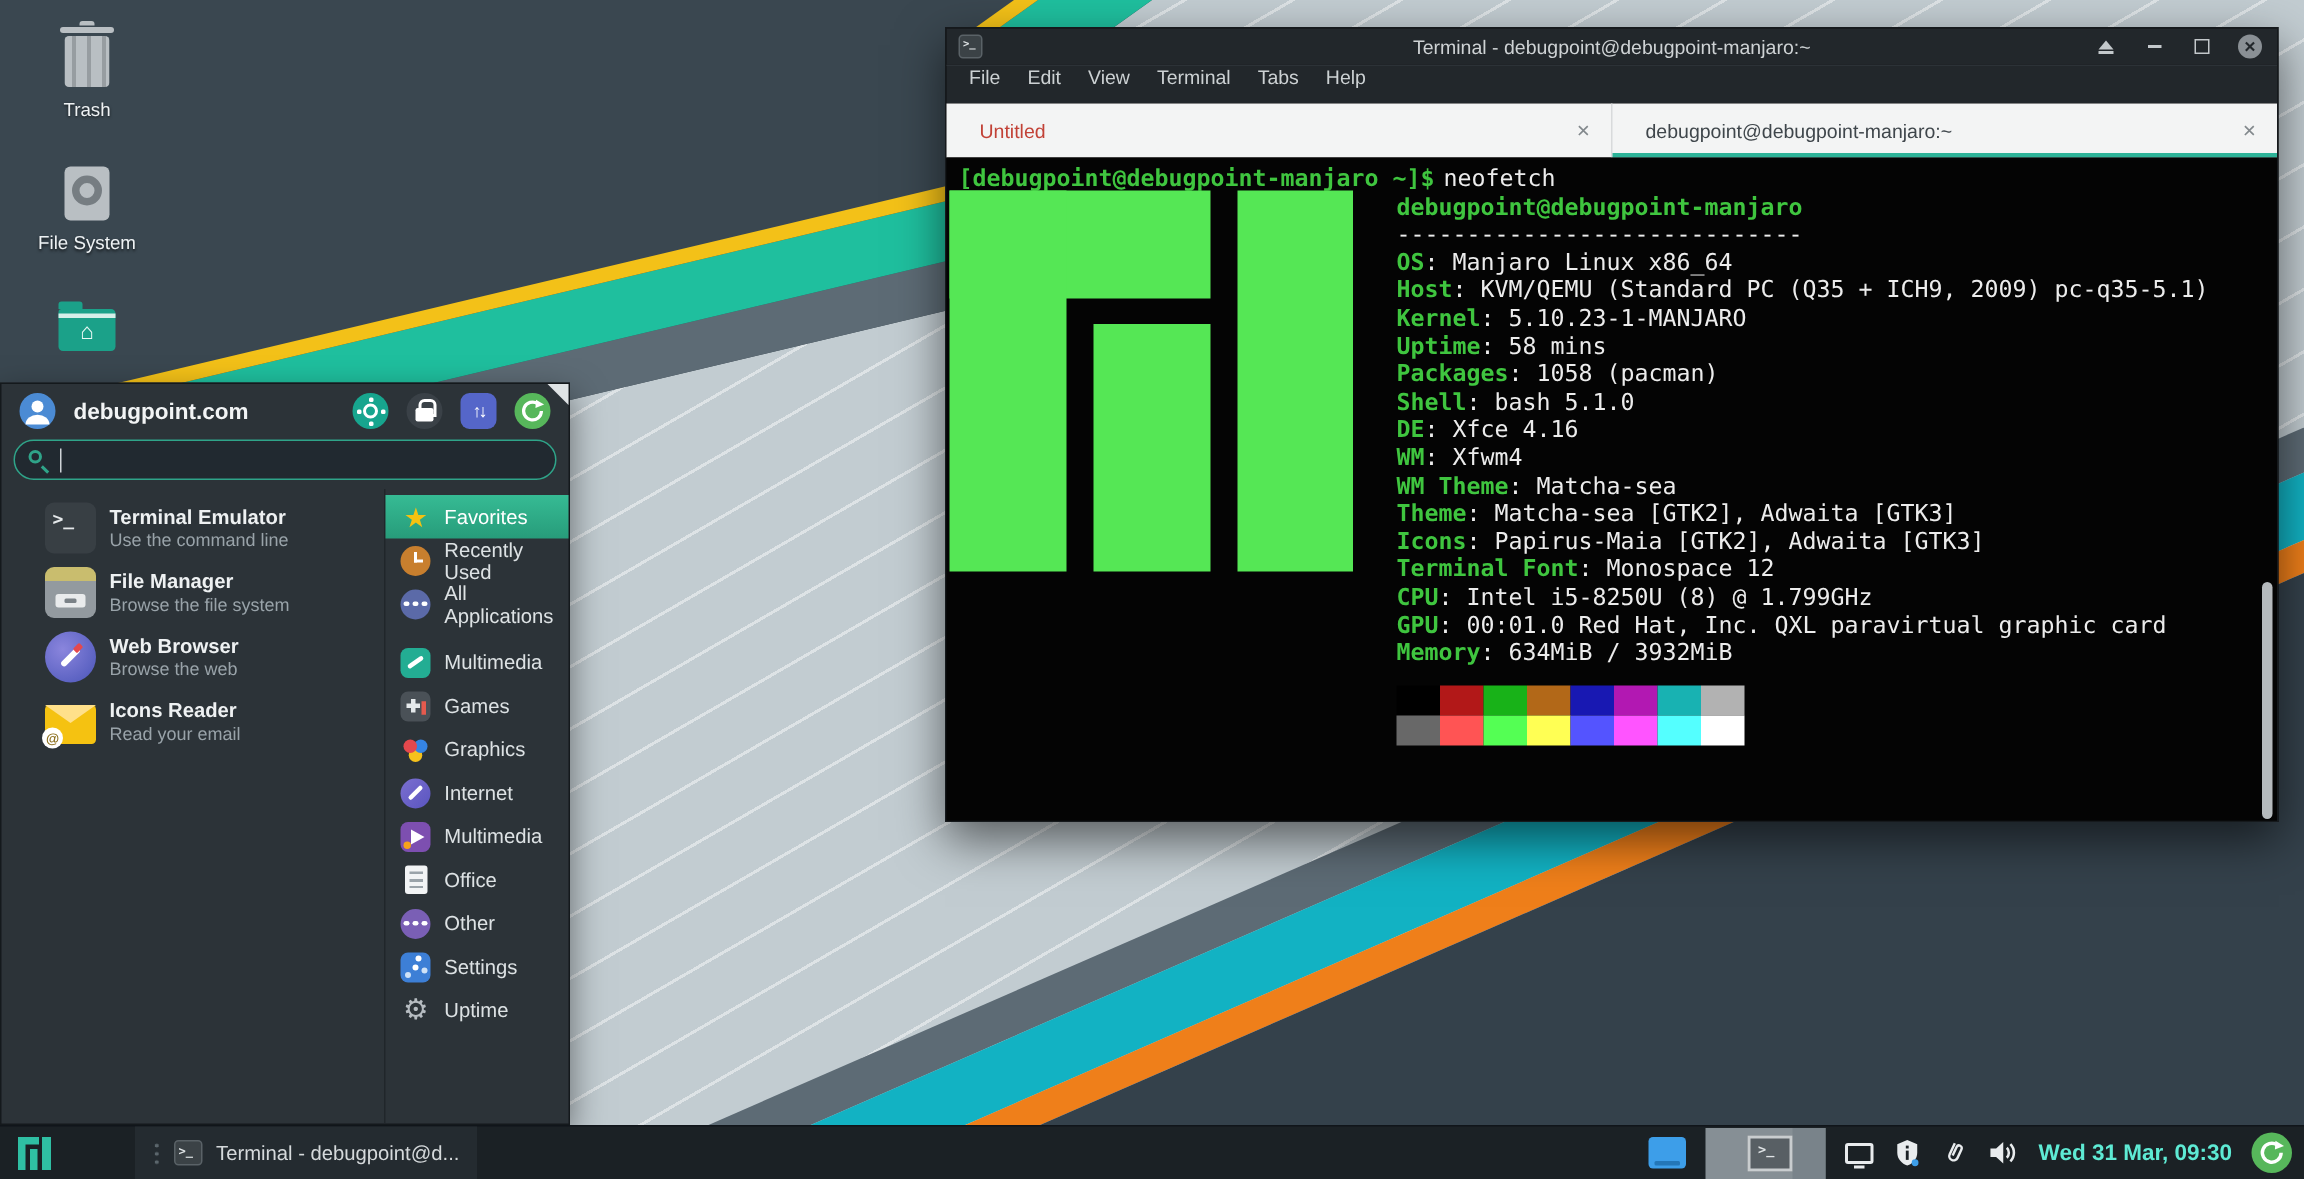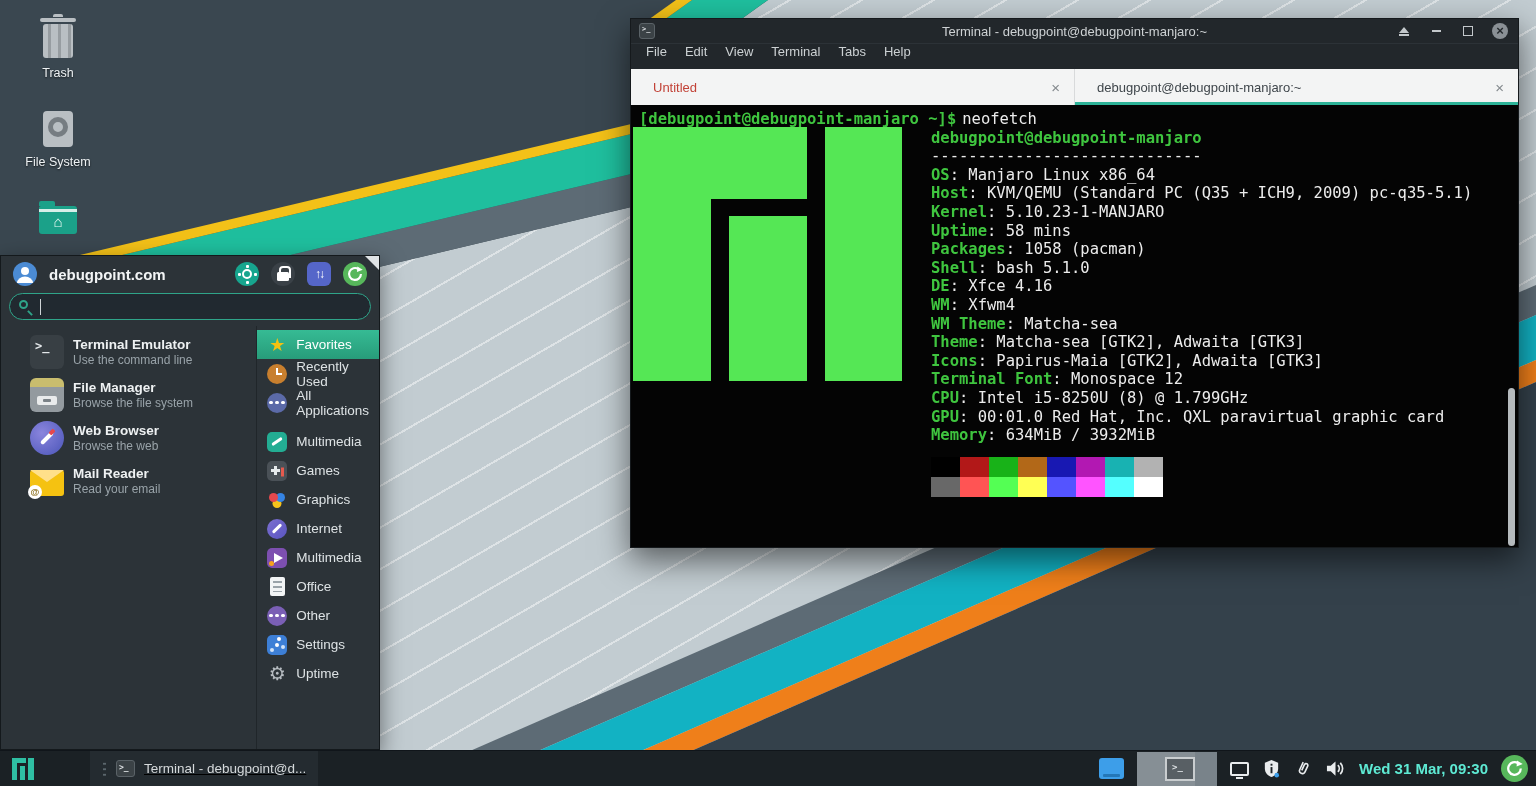"Mail Reader" div.t1 { text: Mail -> Icons }
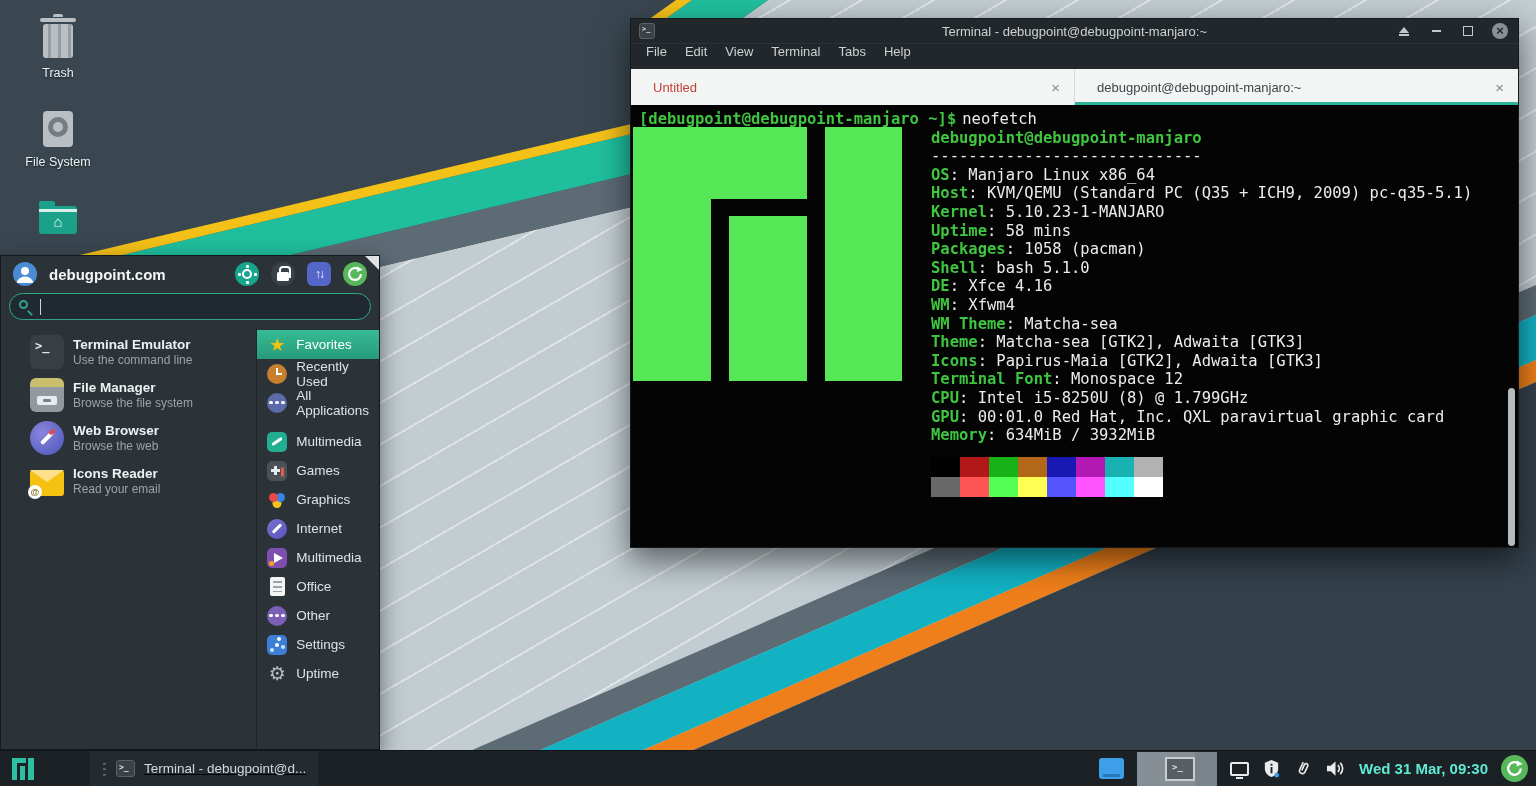"Terminal - debugpoint@d..." .tb-winbtn { text-decoration: underline -> none }
